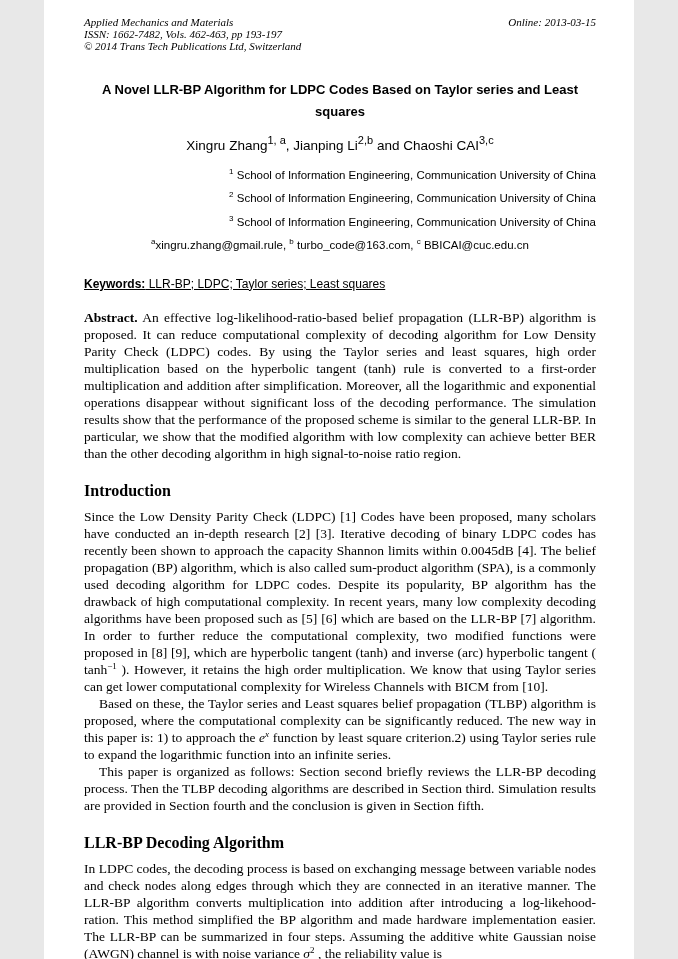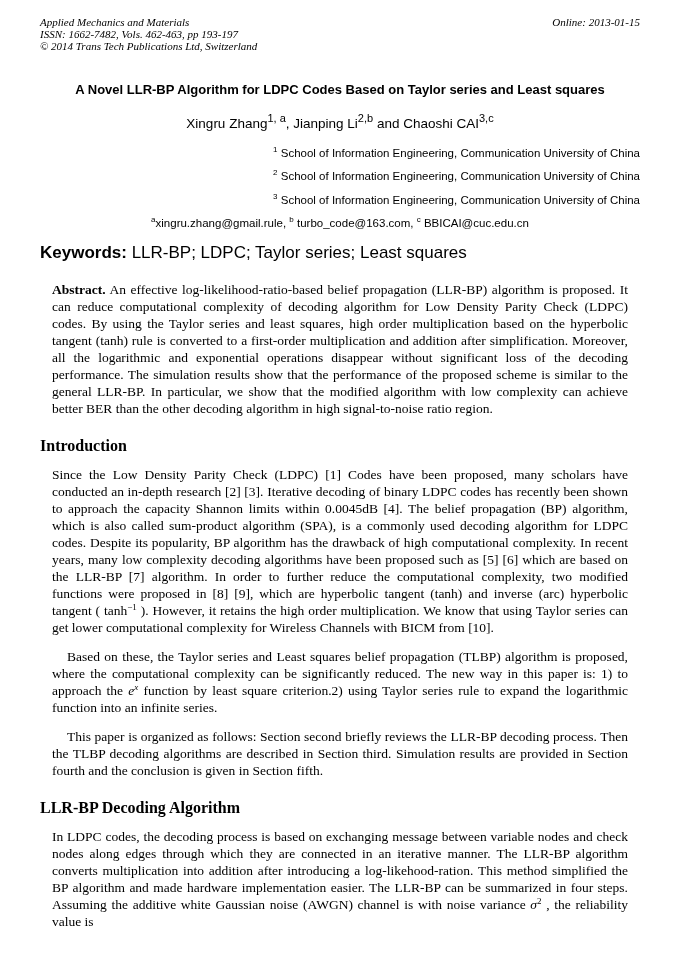"Applied Mechanics and Materials" .page { width: 678px -> 590px }
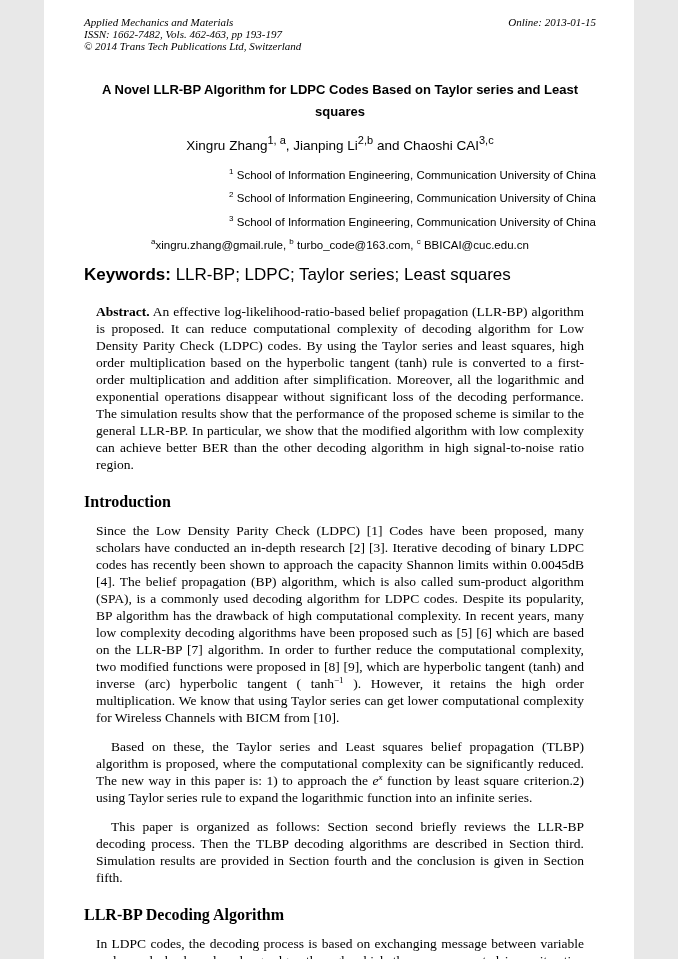"Online: 2013-01-15" div.jheader-right { text: 2013-01-15 -> 2013-03-15 }
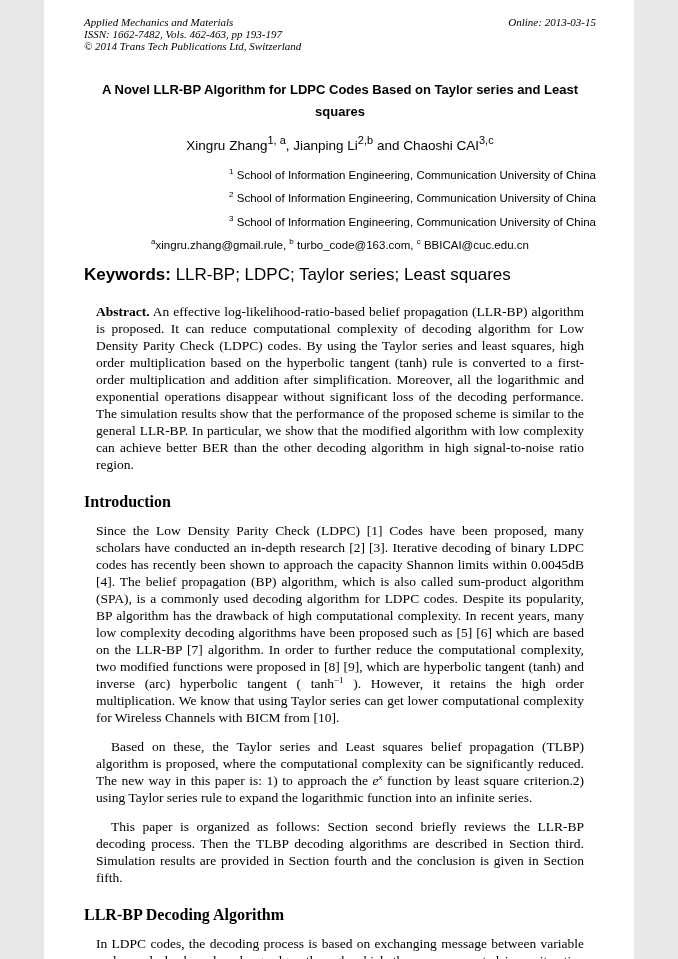"Keywords: LLR-BP; LDPC; Taylor series;" .keywords { font-size: 17px -> 12px; margin-top: 12px -> 24px; text-decoration: none -> underline }
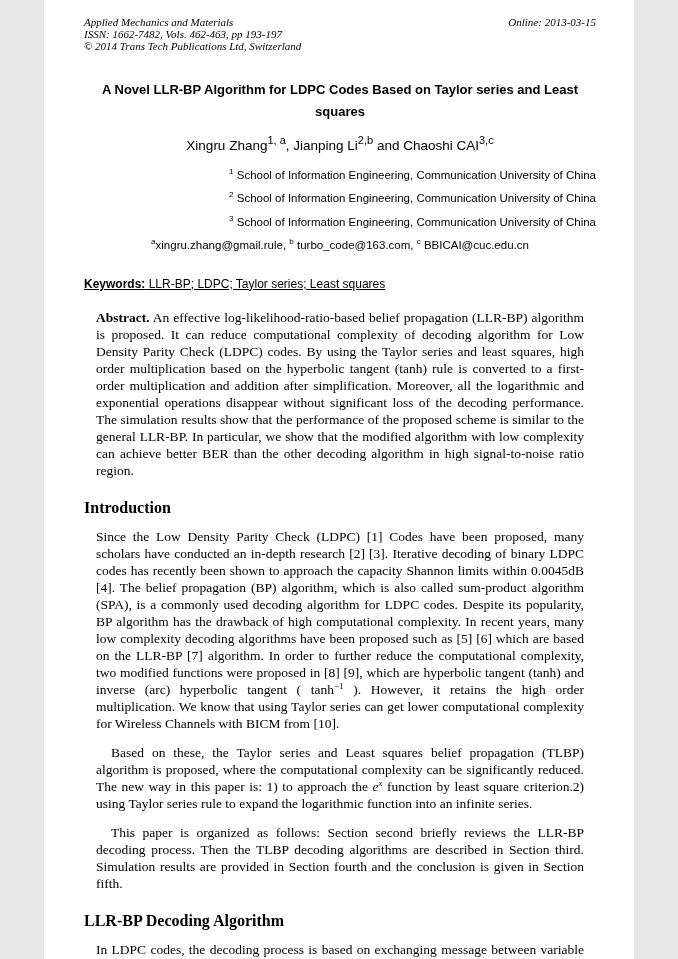"Abstract. An effective" .body p { margin: 12px -> 0 }
